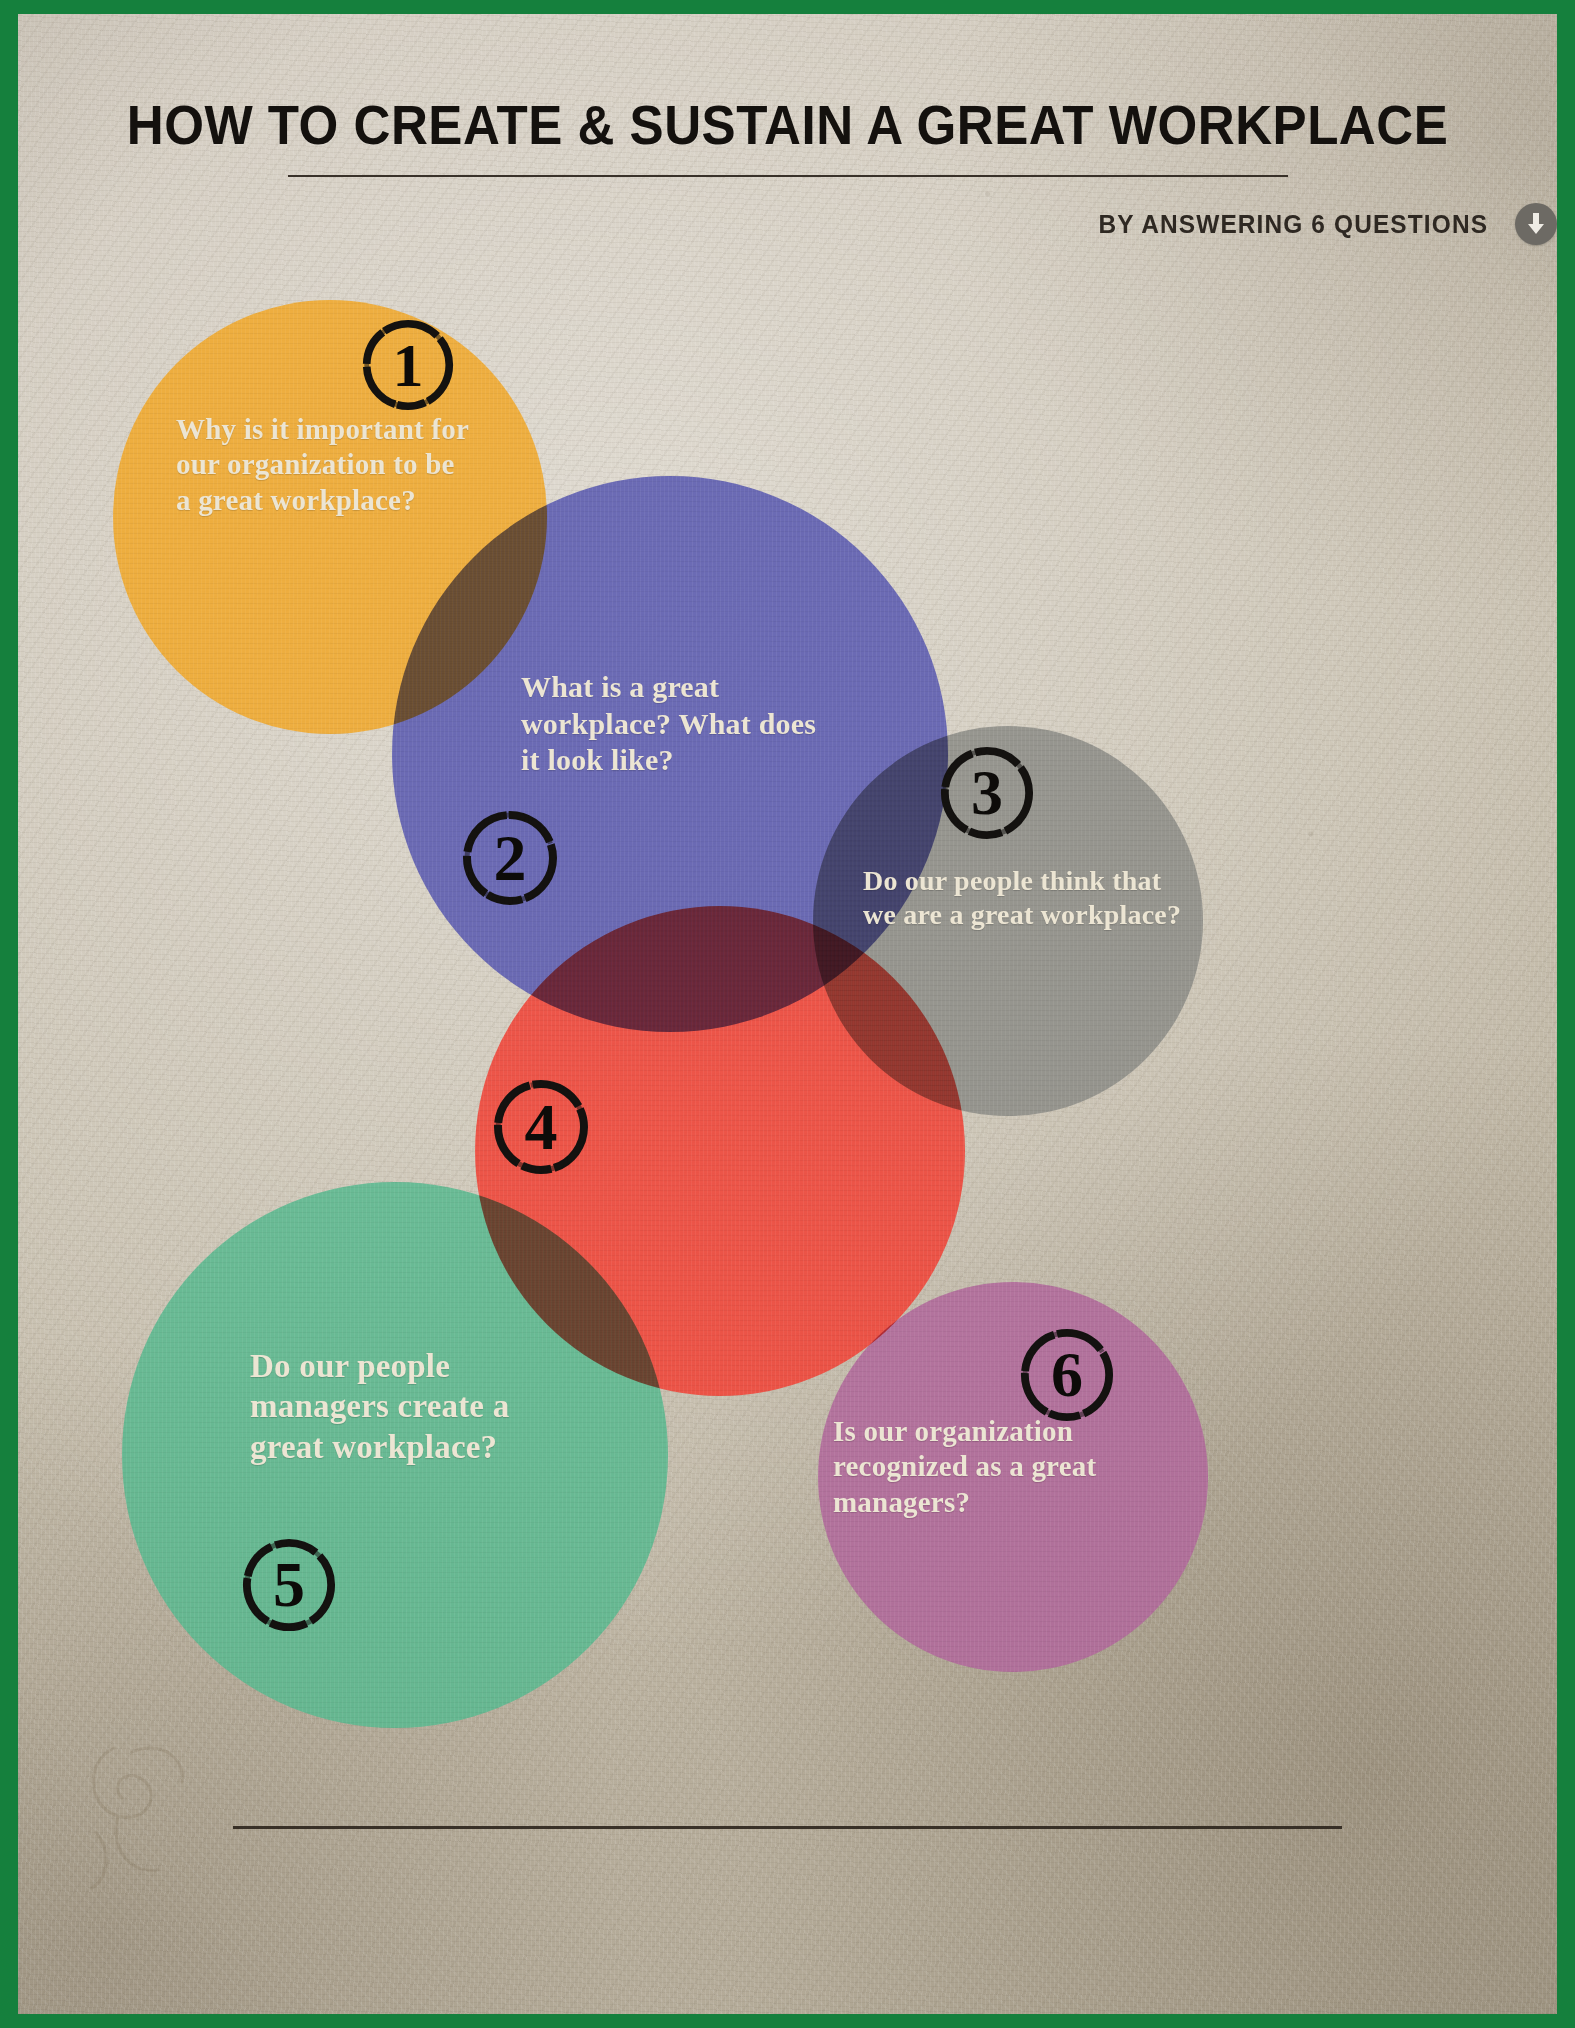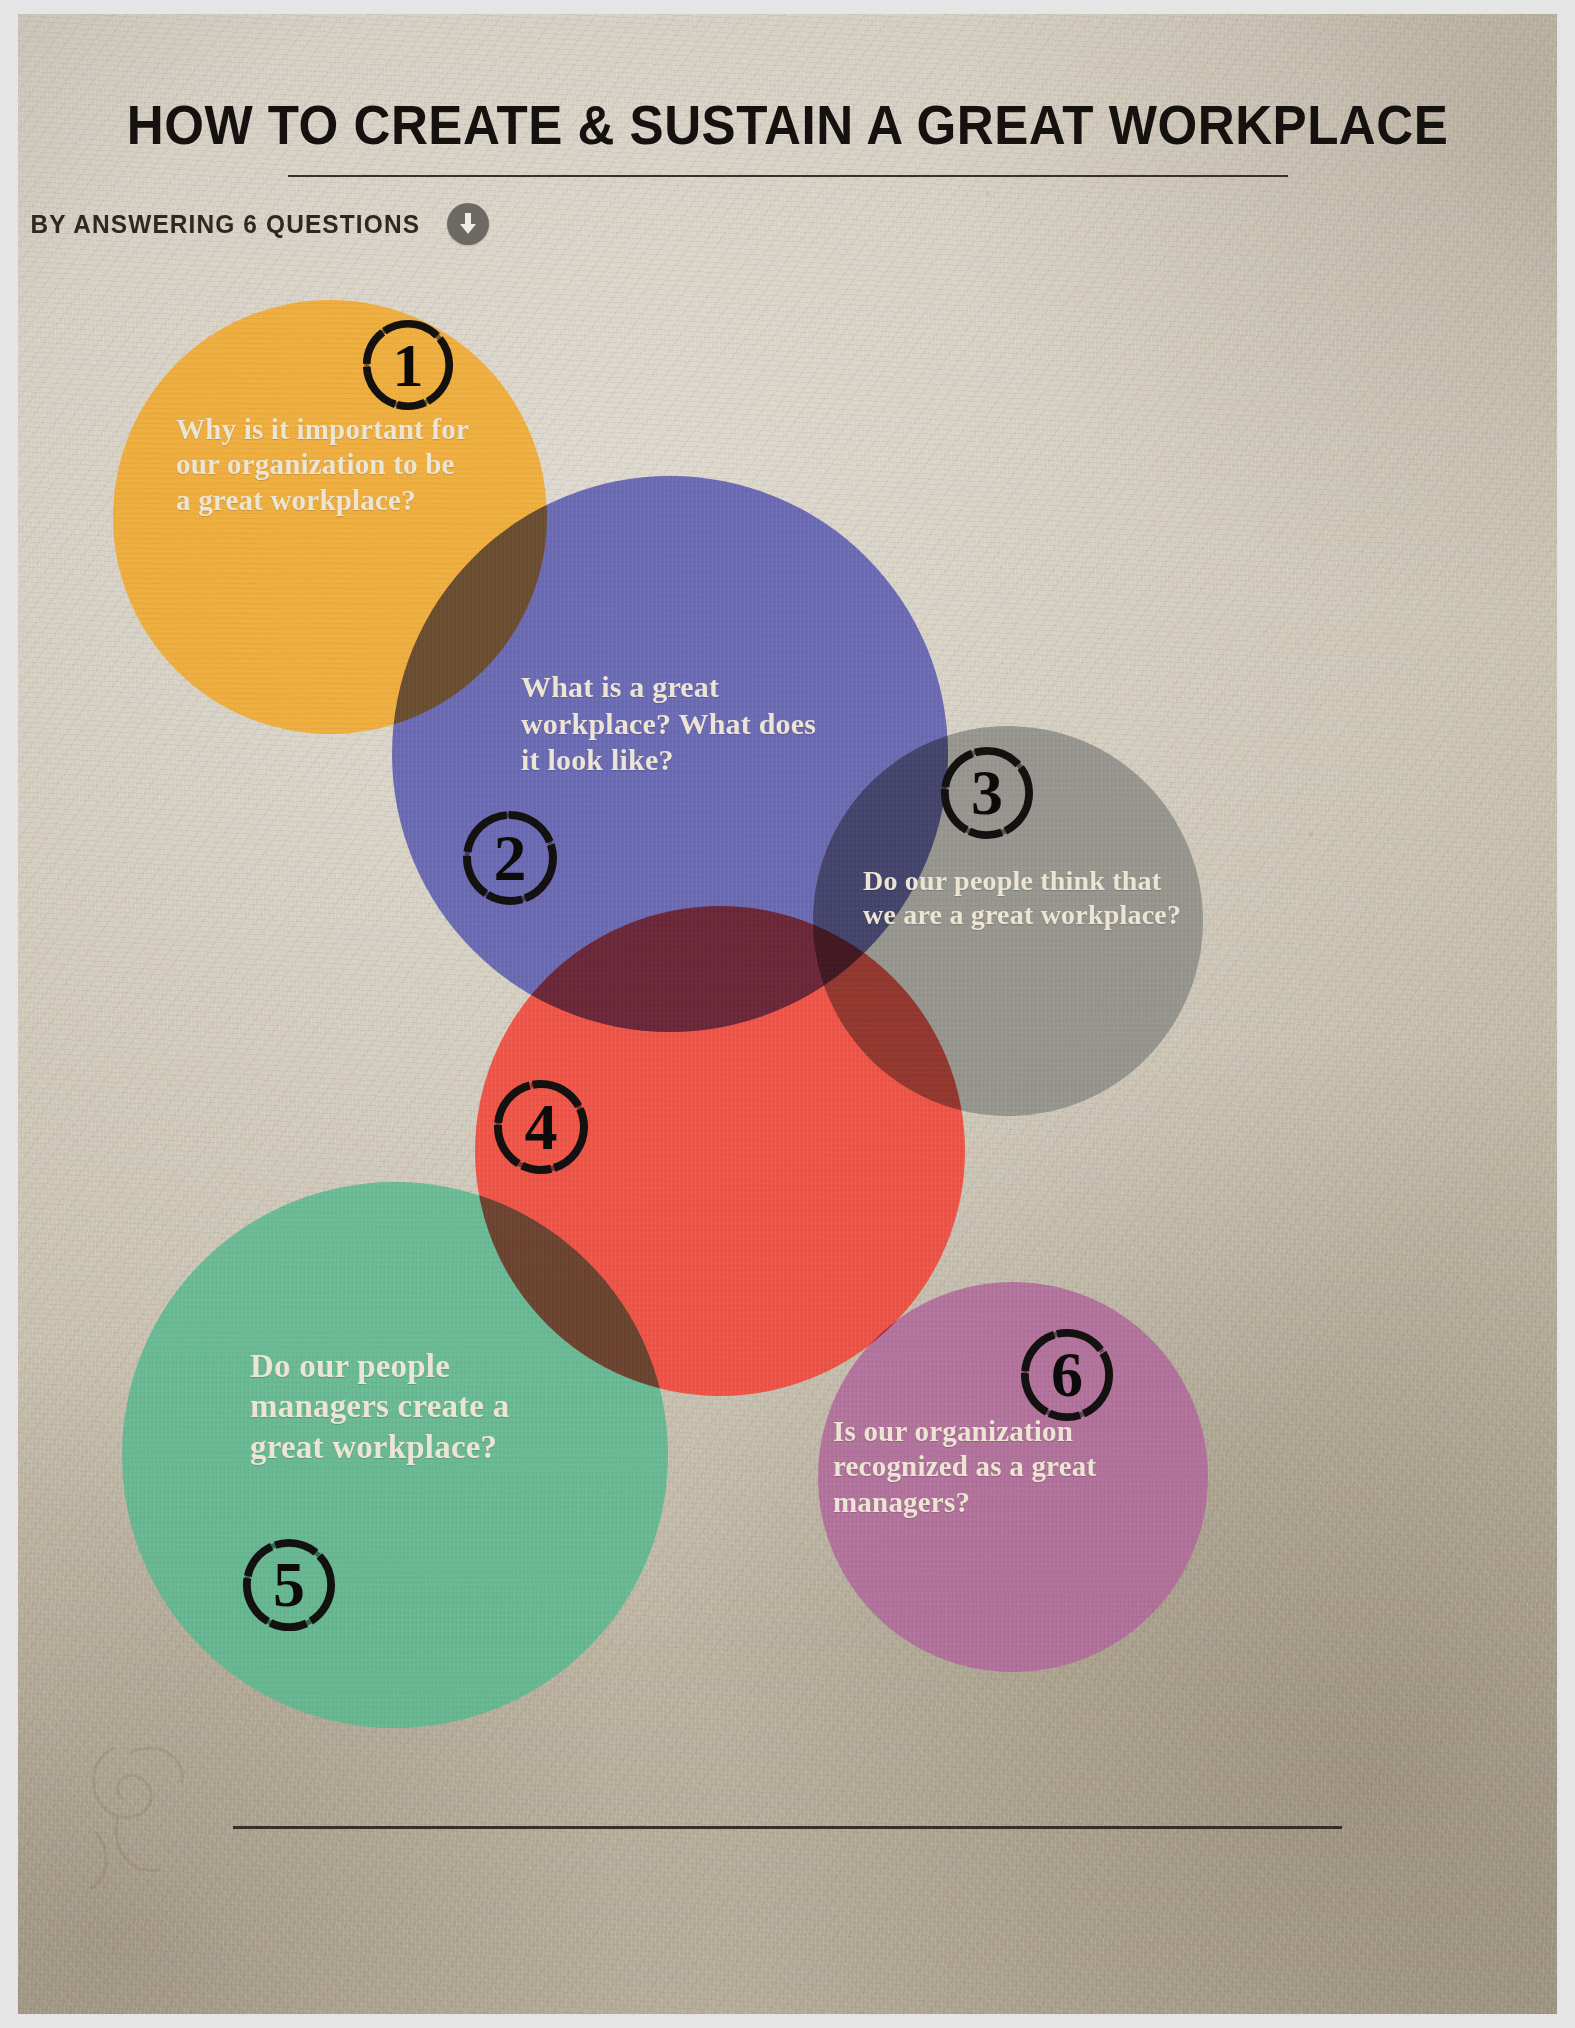"HOW TO CREATE & SUSTAIN" #poster { background: #e5e5e5 -> #15803d }
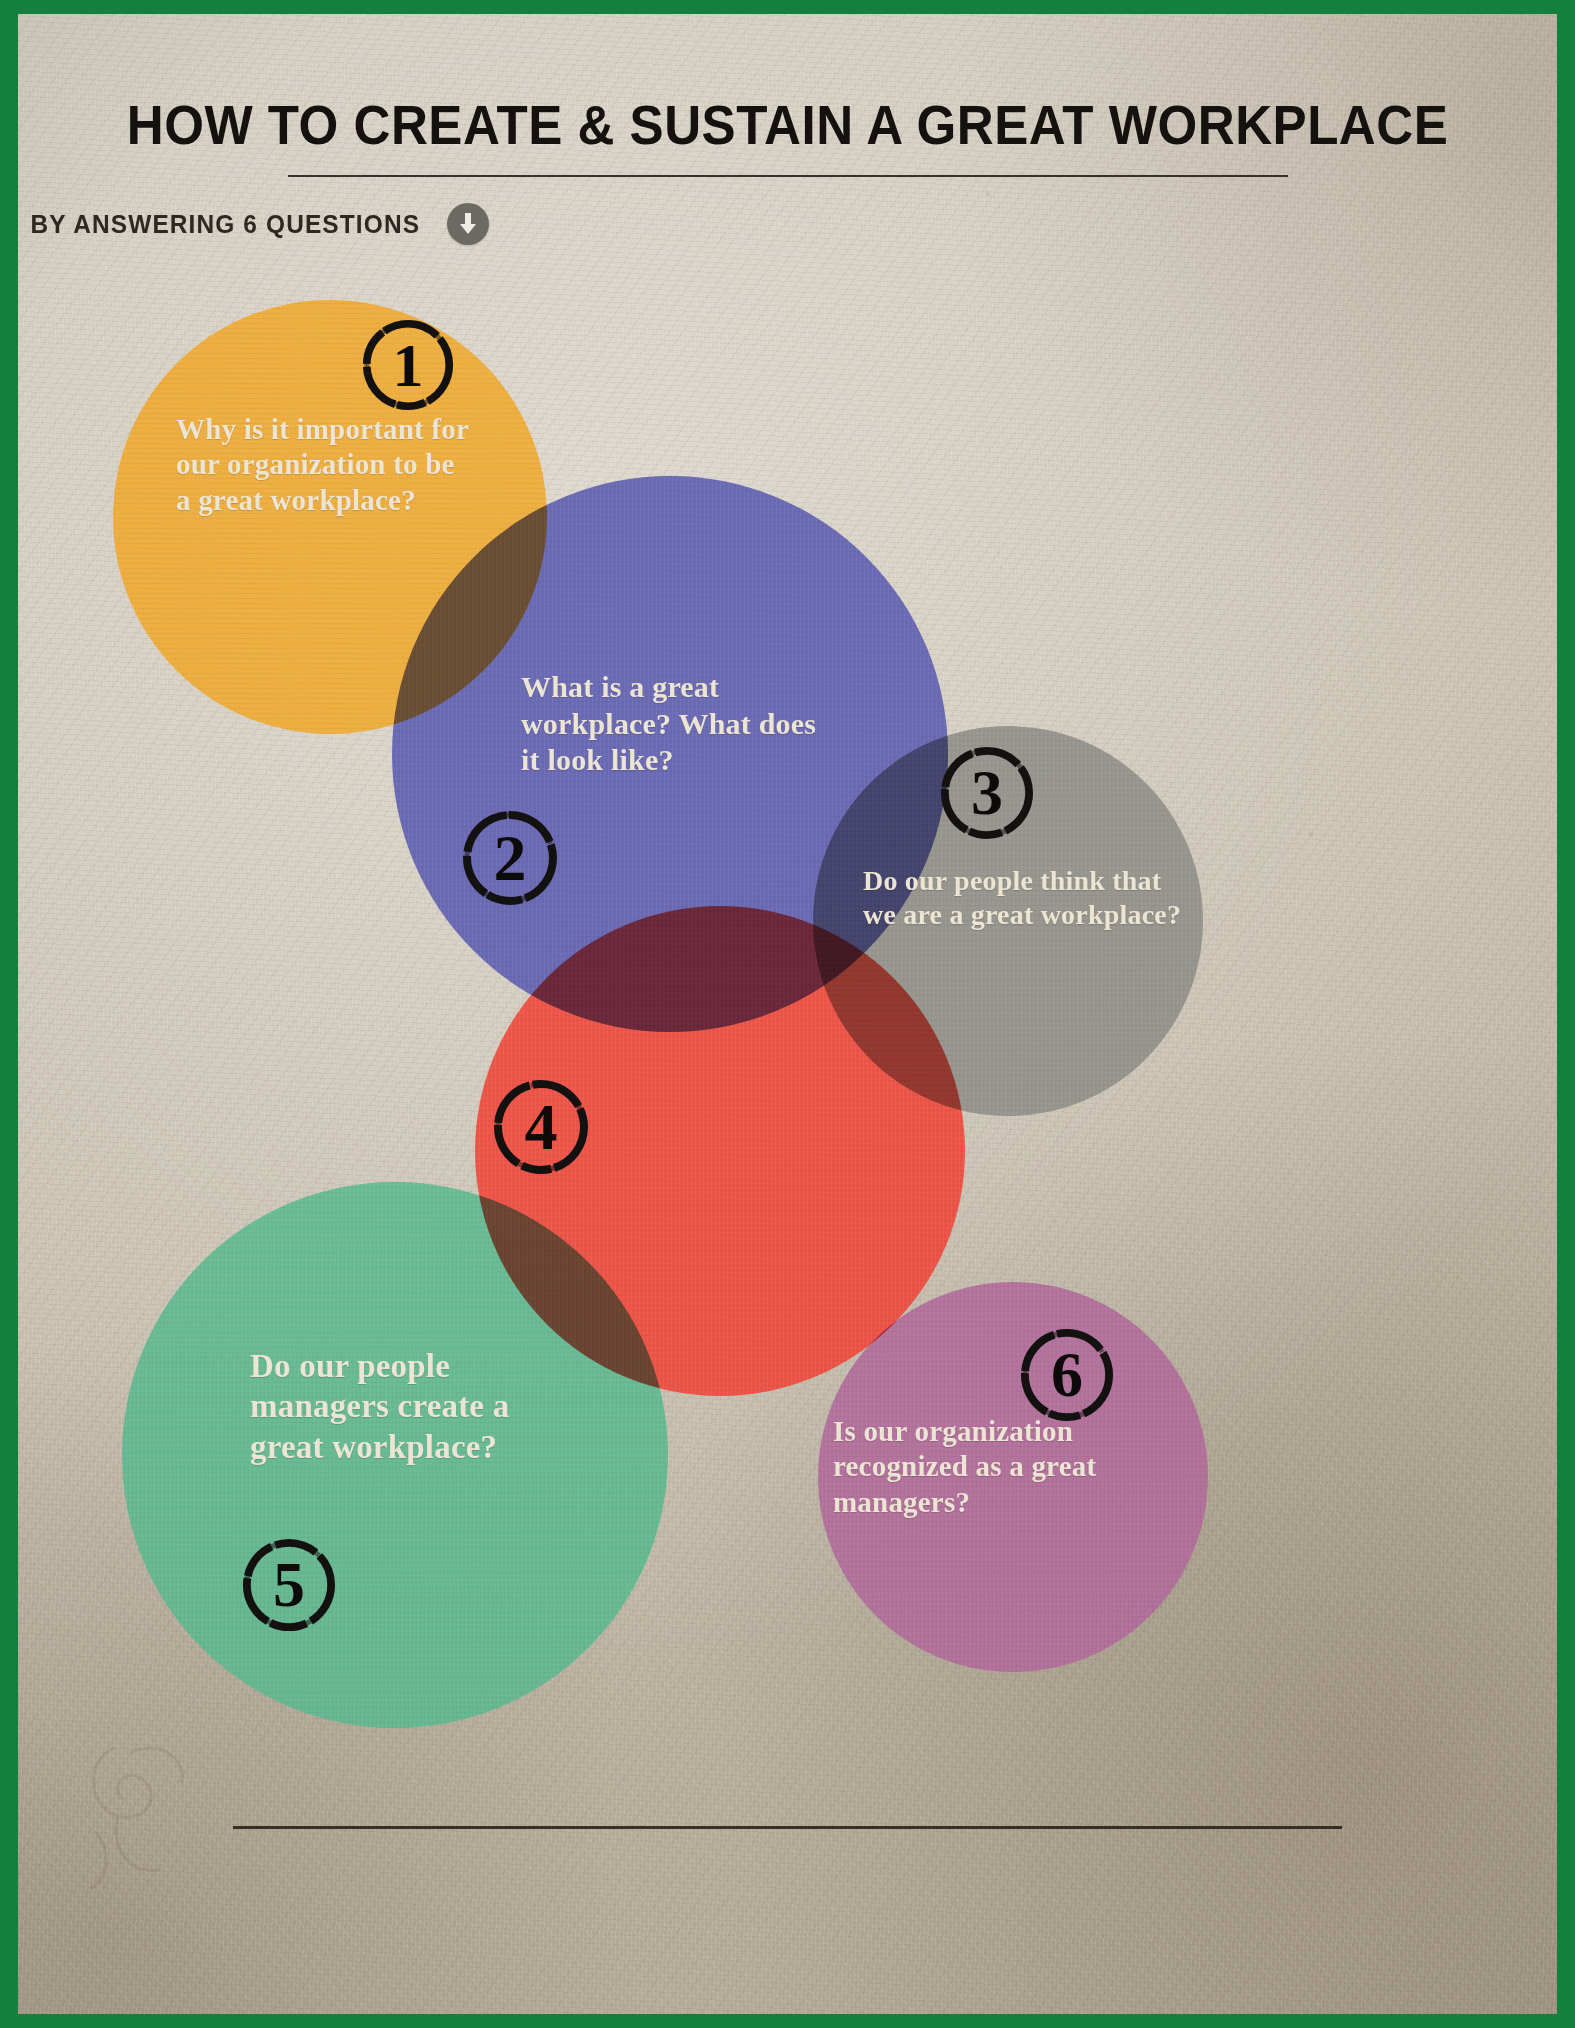"BY ANSWERING 6 QUESTIONS" .subtitle-row { justify-content: flex-start -> flex-end }
